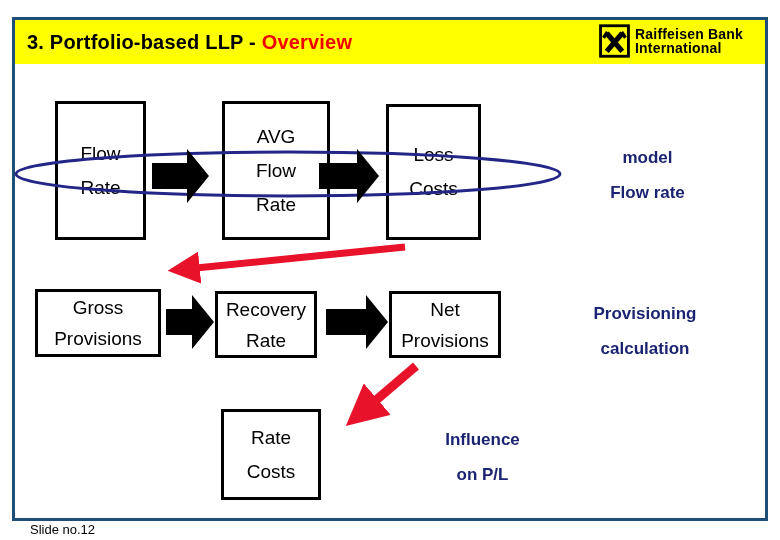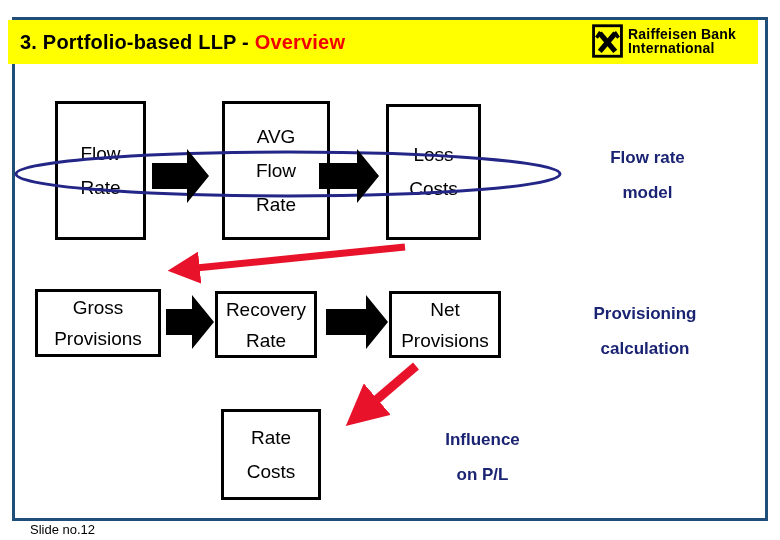"3. Portfolio-based LLP - Overview" .banner { left: 8px -> 15px }
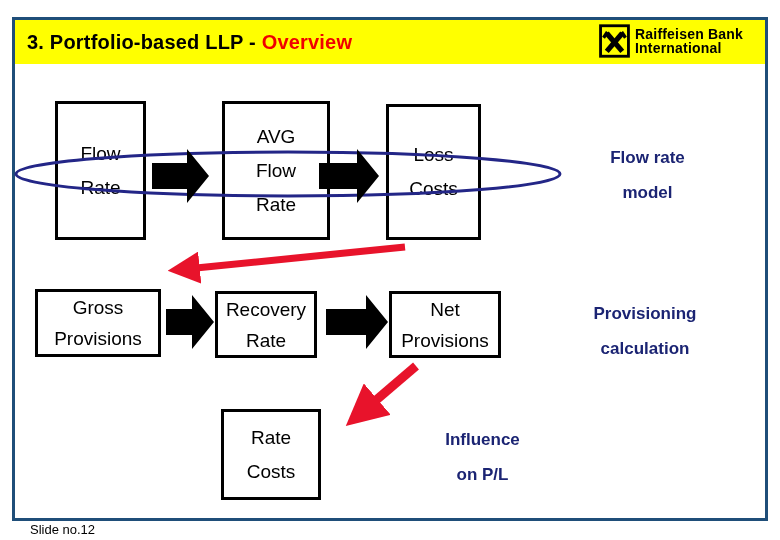"Flow rate" span.ln { order: before "model" -> after "model" }
